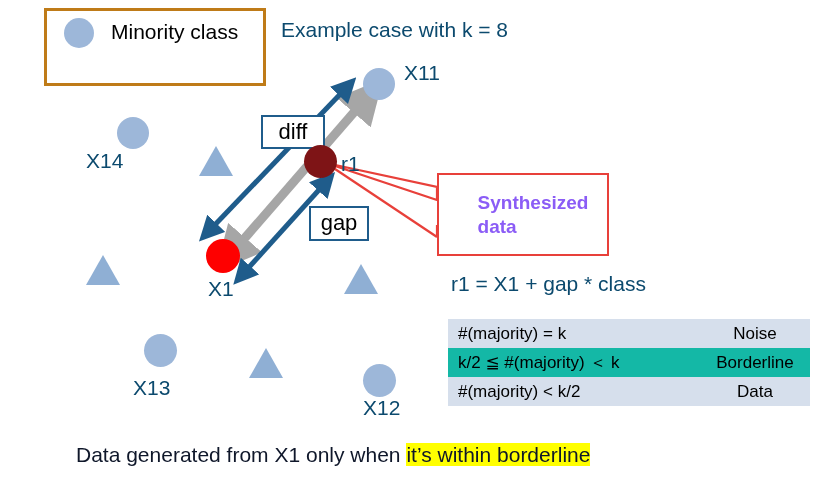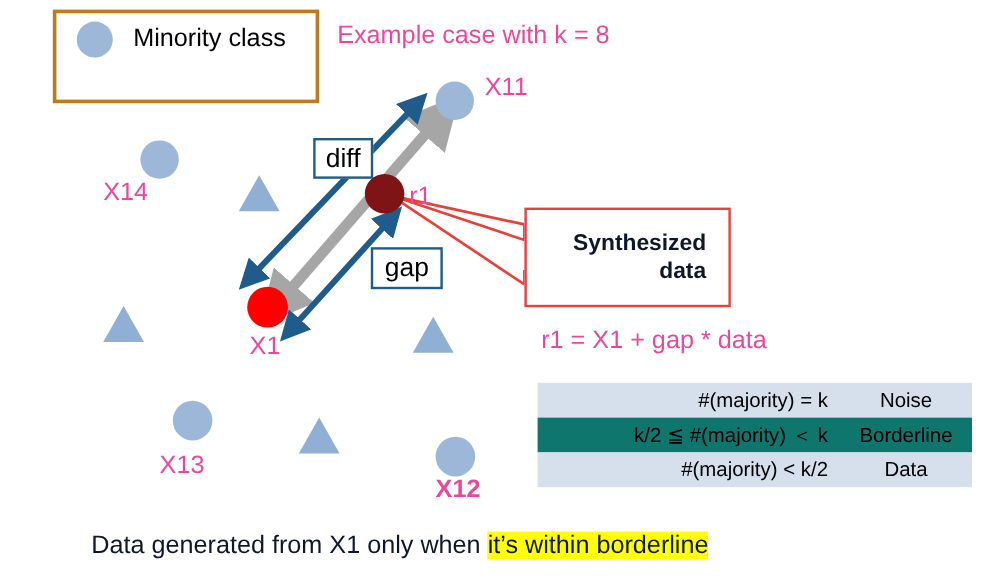"Example case with k =" .abs-text { color: #ec4899 -> #0c4a6e }
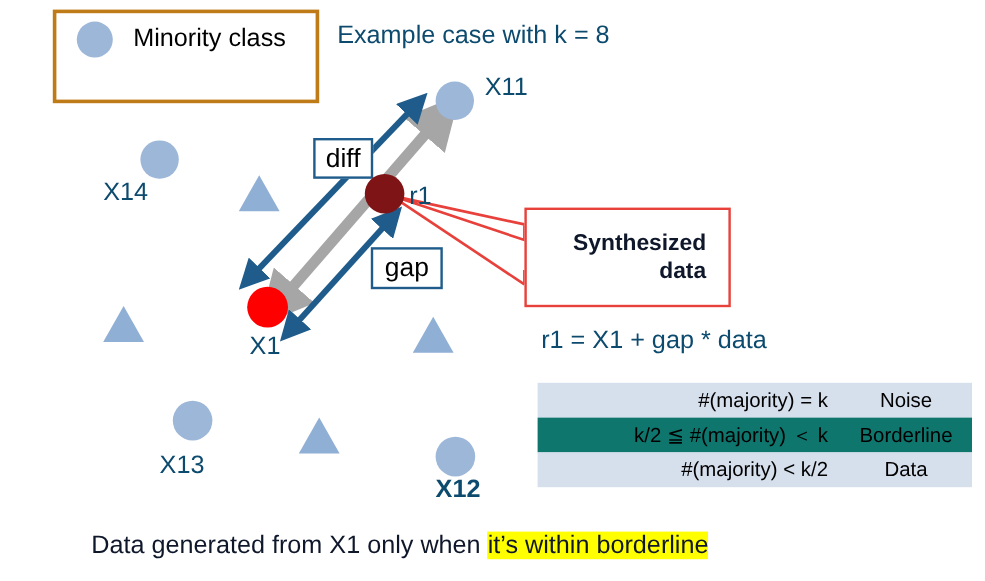"diff" div.tag-box { width: 50px -> 64px }
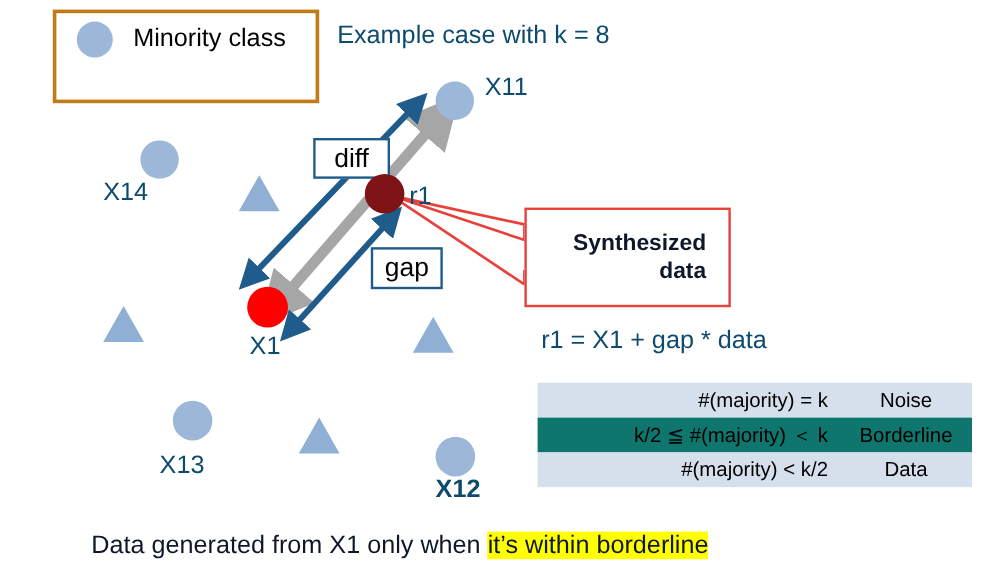"Synthesized" .callout-text { color: #0f172a -> #8b5cf6; text-align: right -> left }
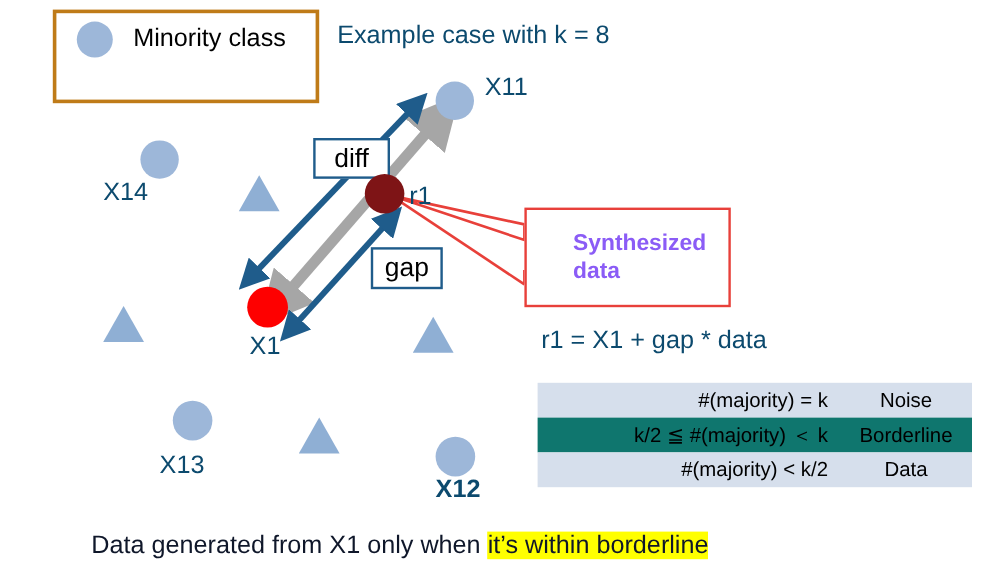"r1 = X1 + gap" div.abs-text { text: data -> class }
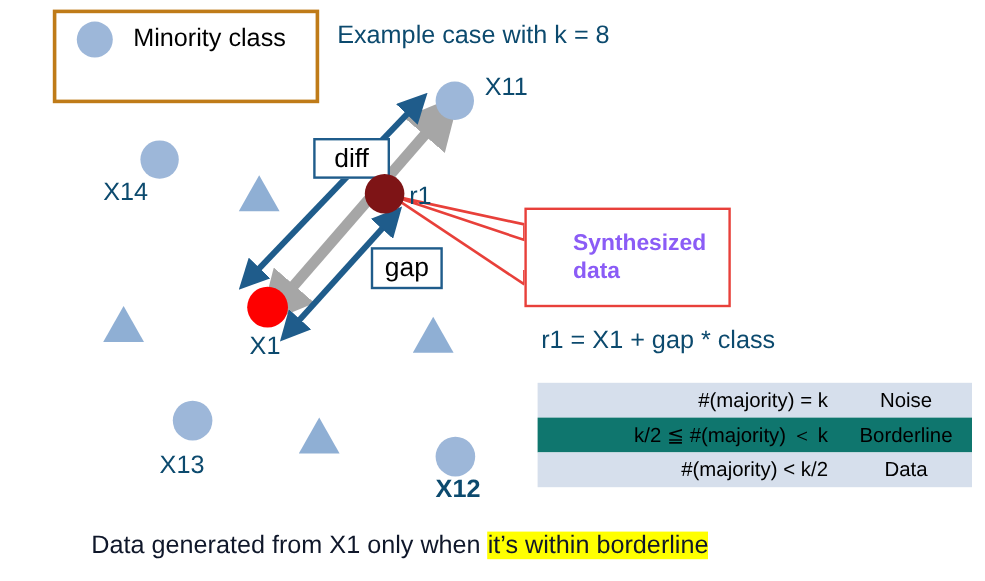"#(majority) = k" .info-table td.cond { text-align: right -> left }
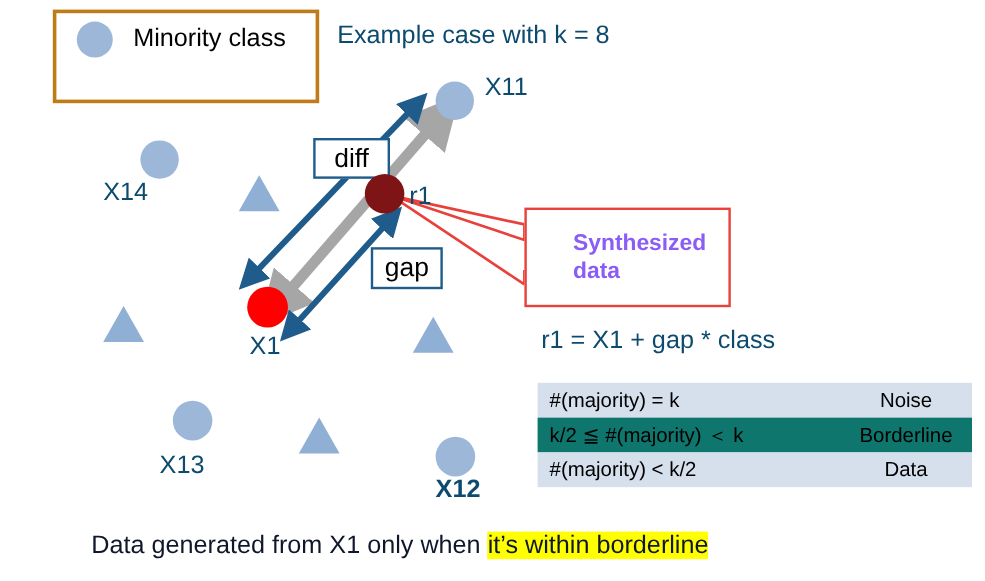"k/2 ≦ #(majority) ＜ k" .row-b td { background: #0f766e -> #14b8a6 }
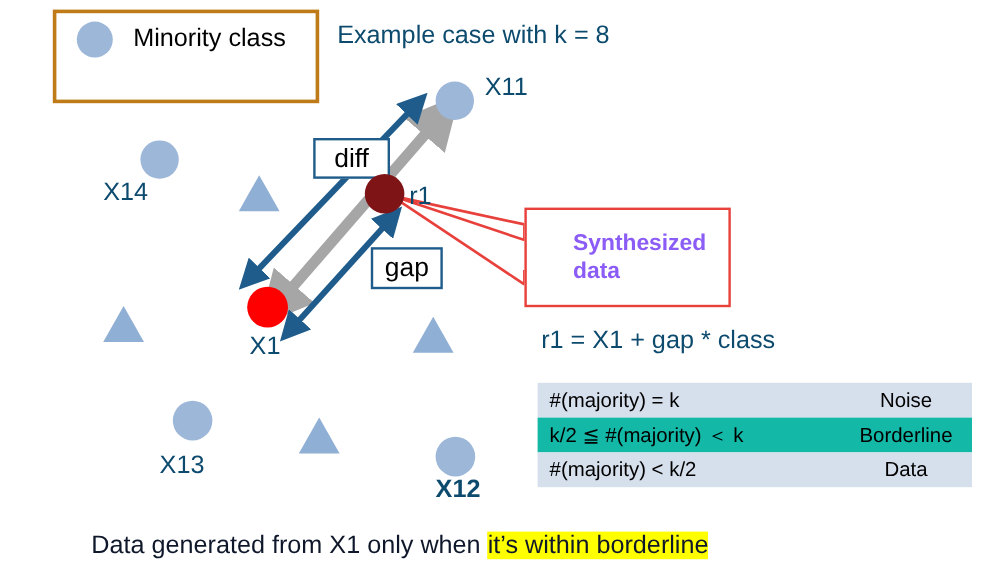"X12" div.abs-text { font-weight: bold -> none }
